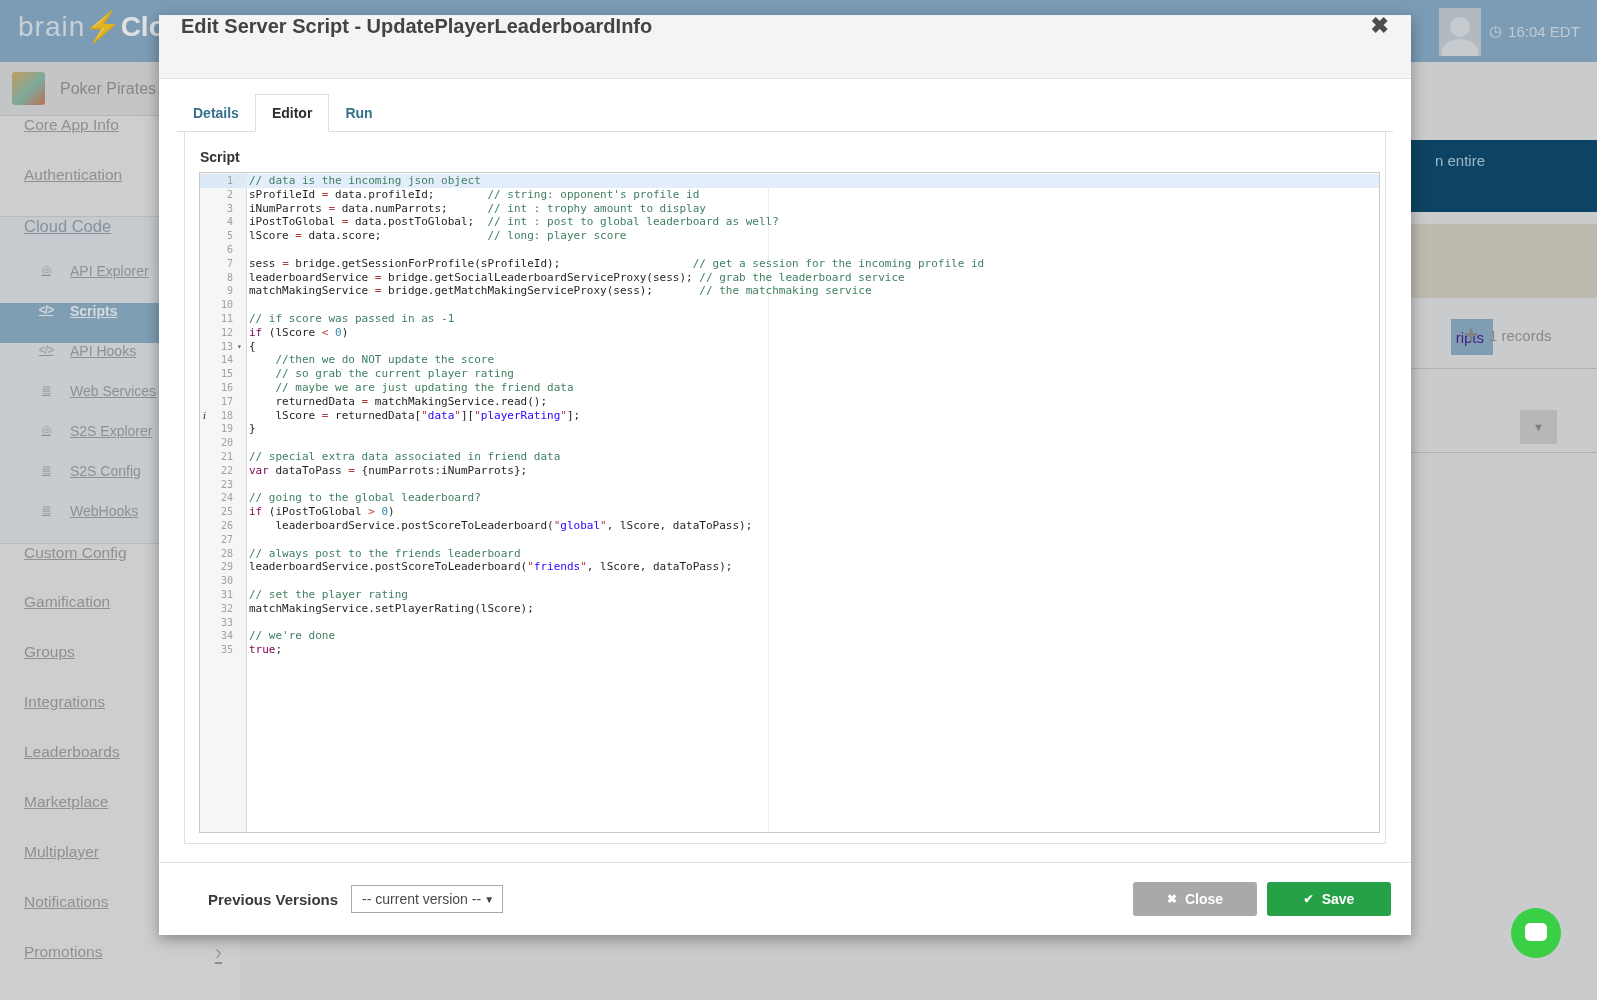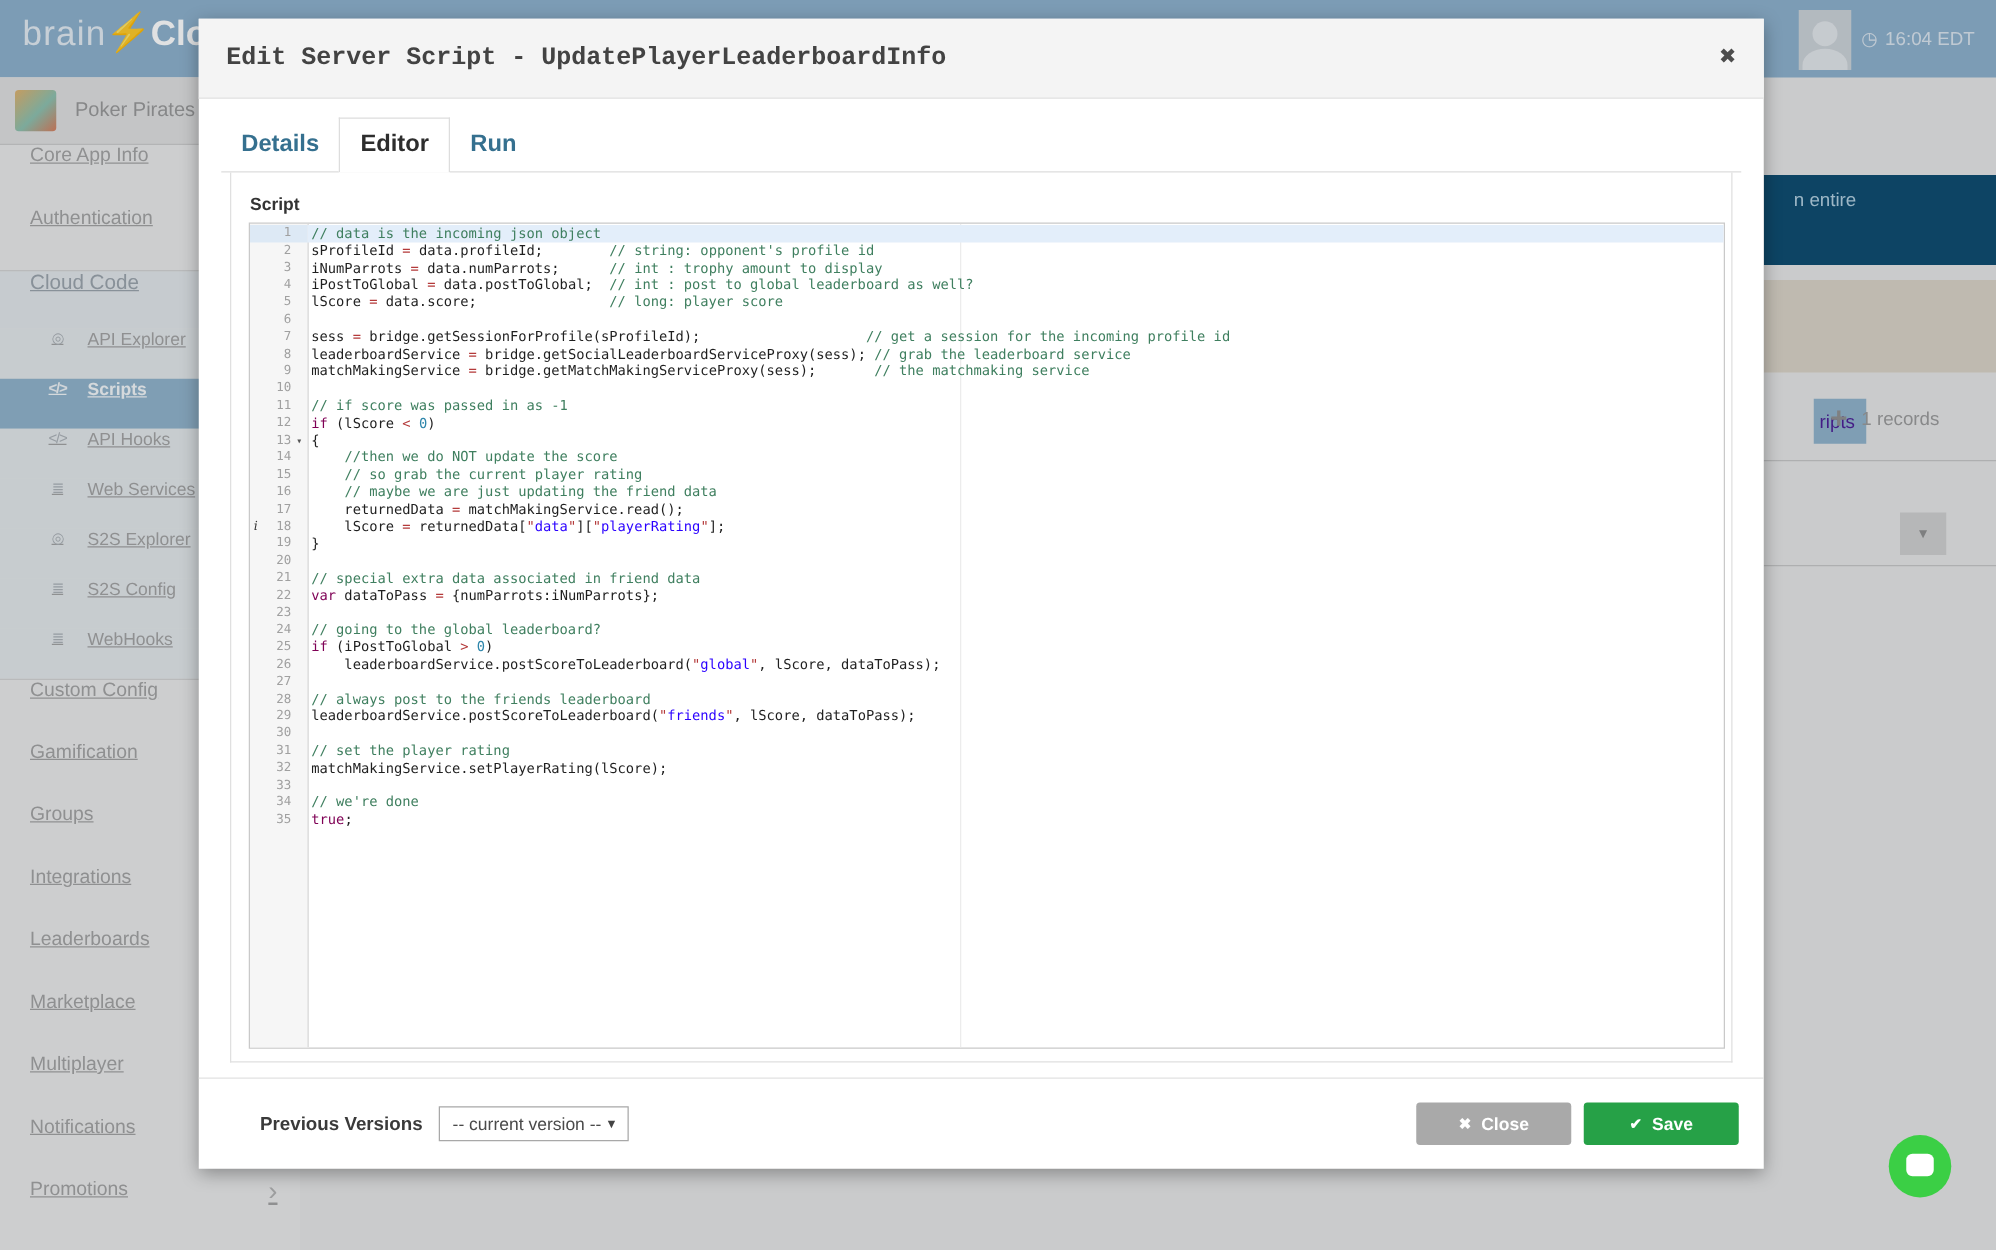"Edit Server Script -" .m-head { align-items: center -> flex-start; font-family: Liberation Mono, monospace -> none }
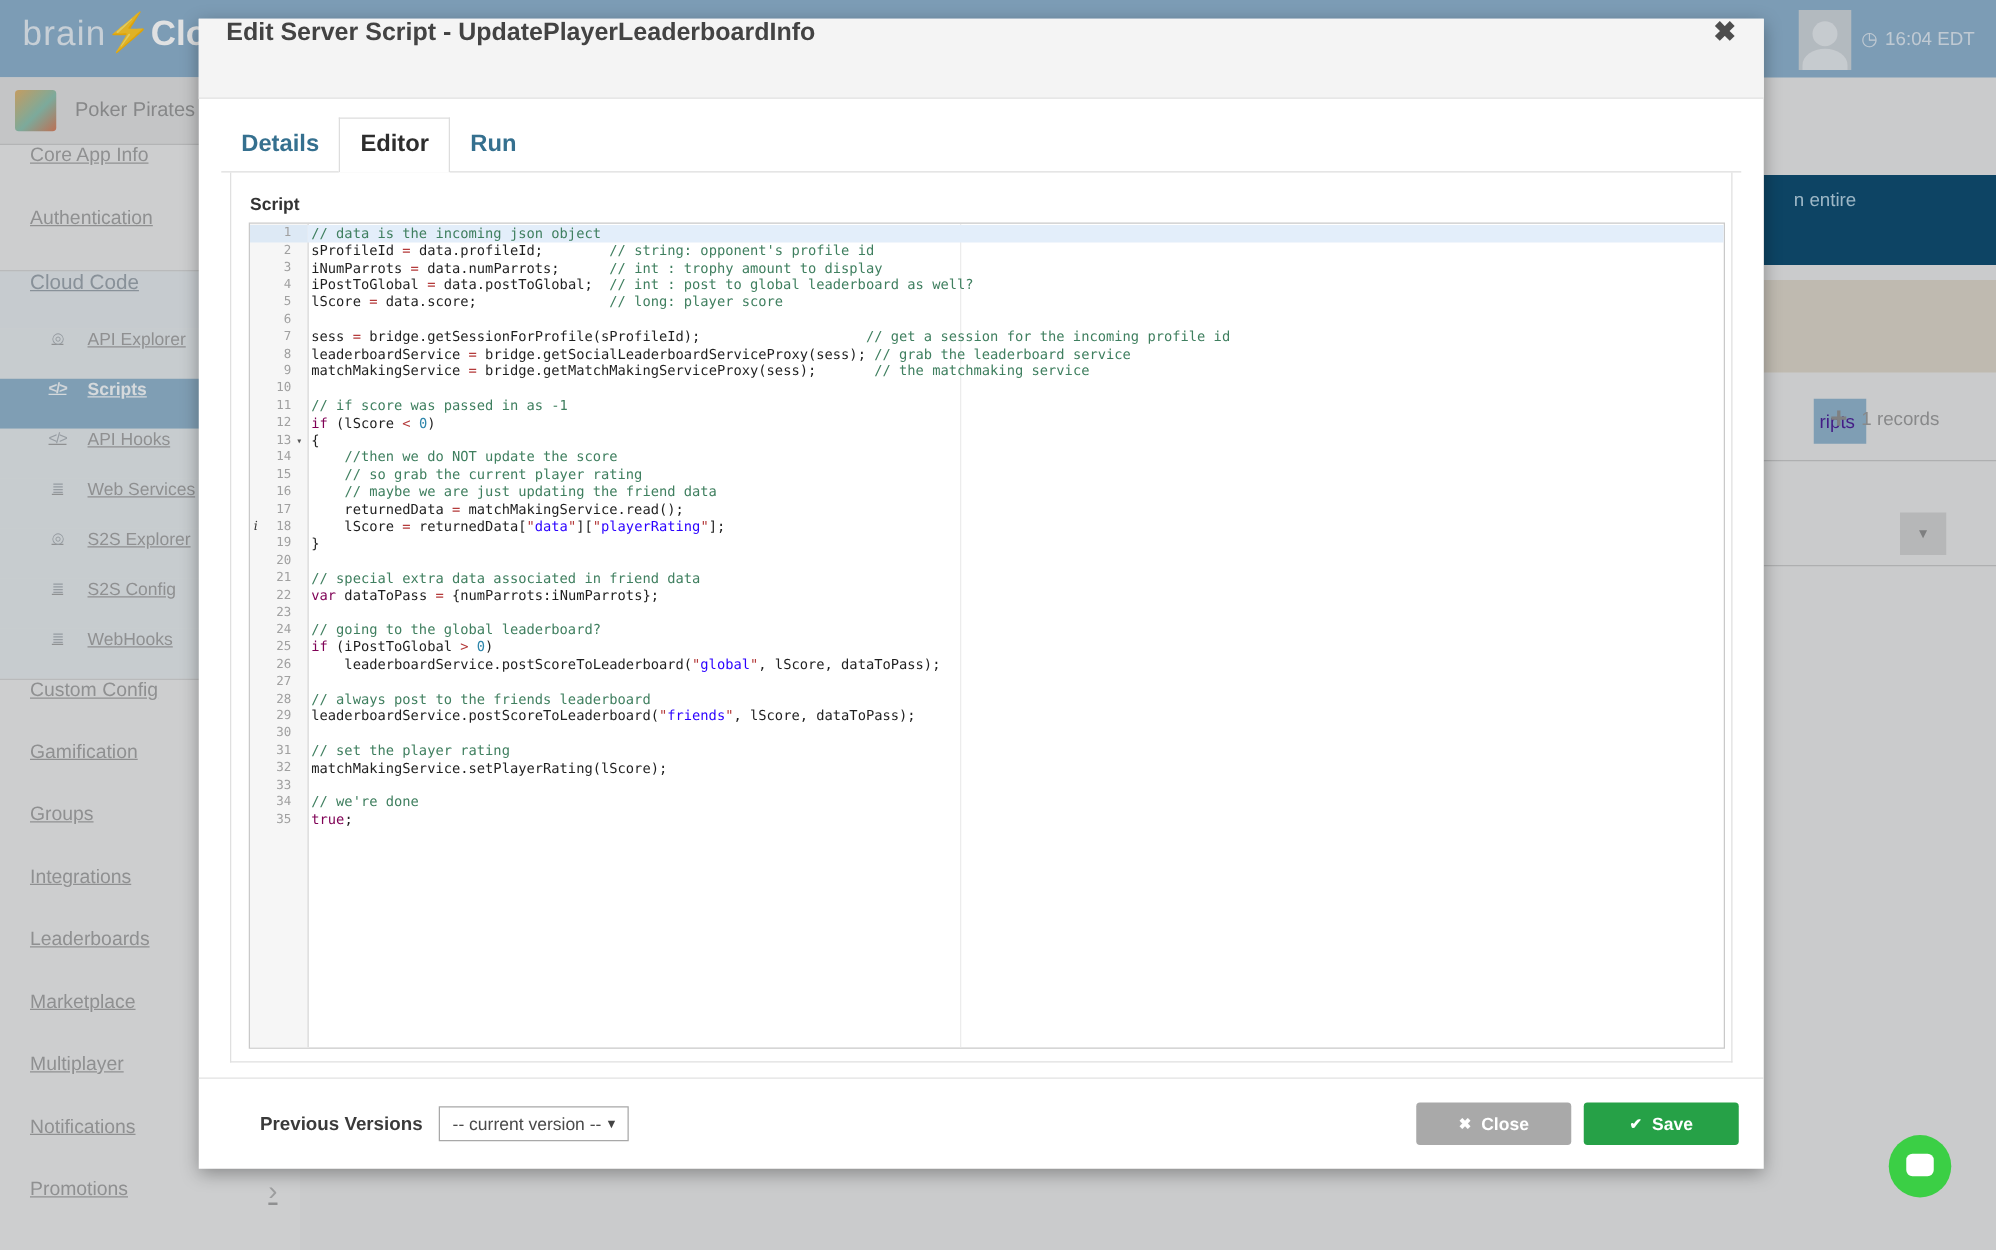"Details" .tab { font-size: 19px -> 14px }
